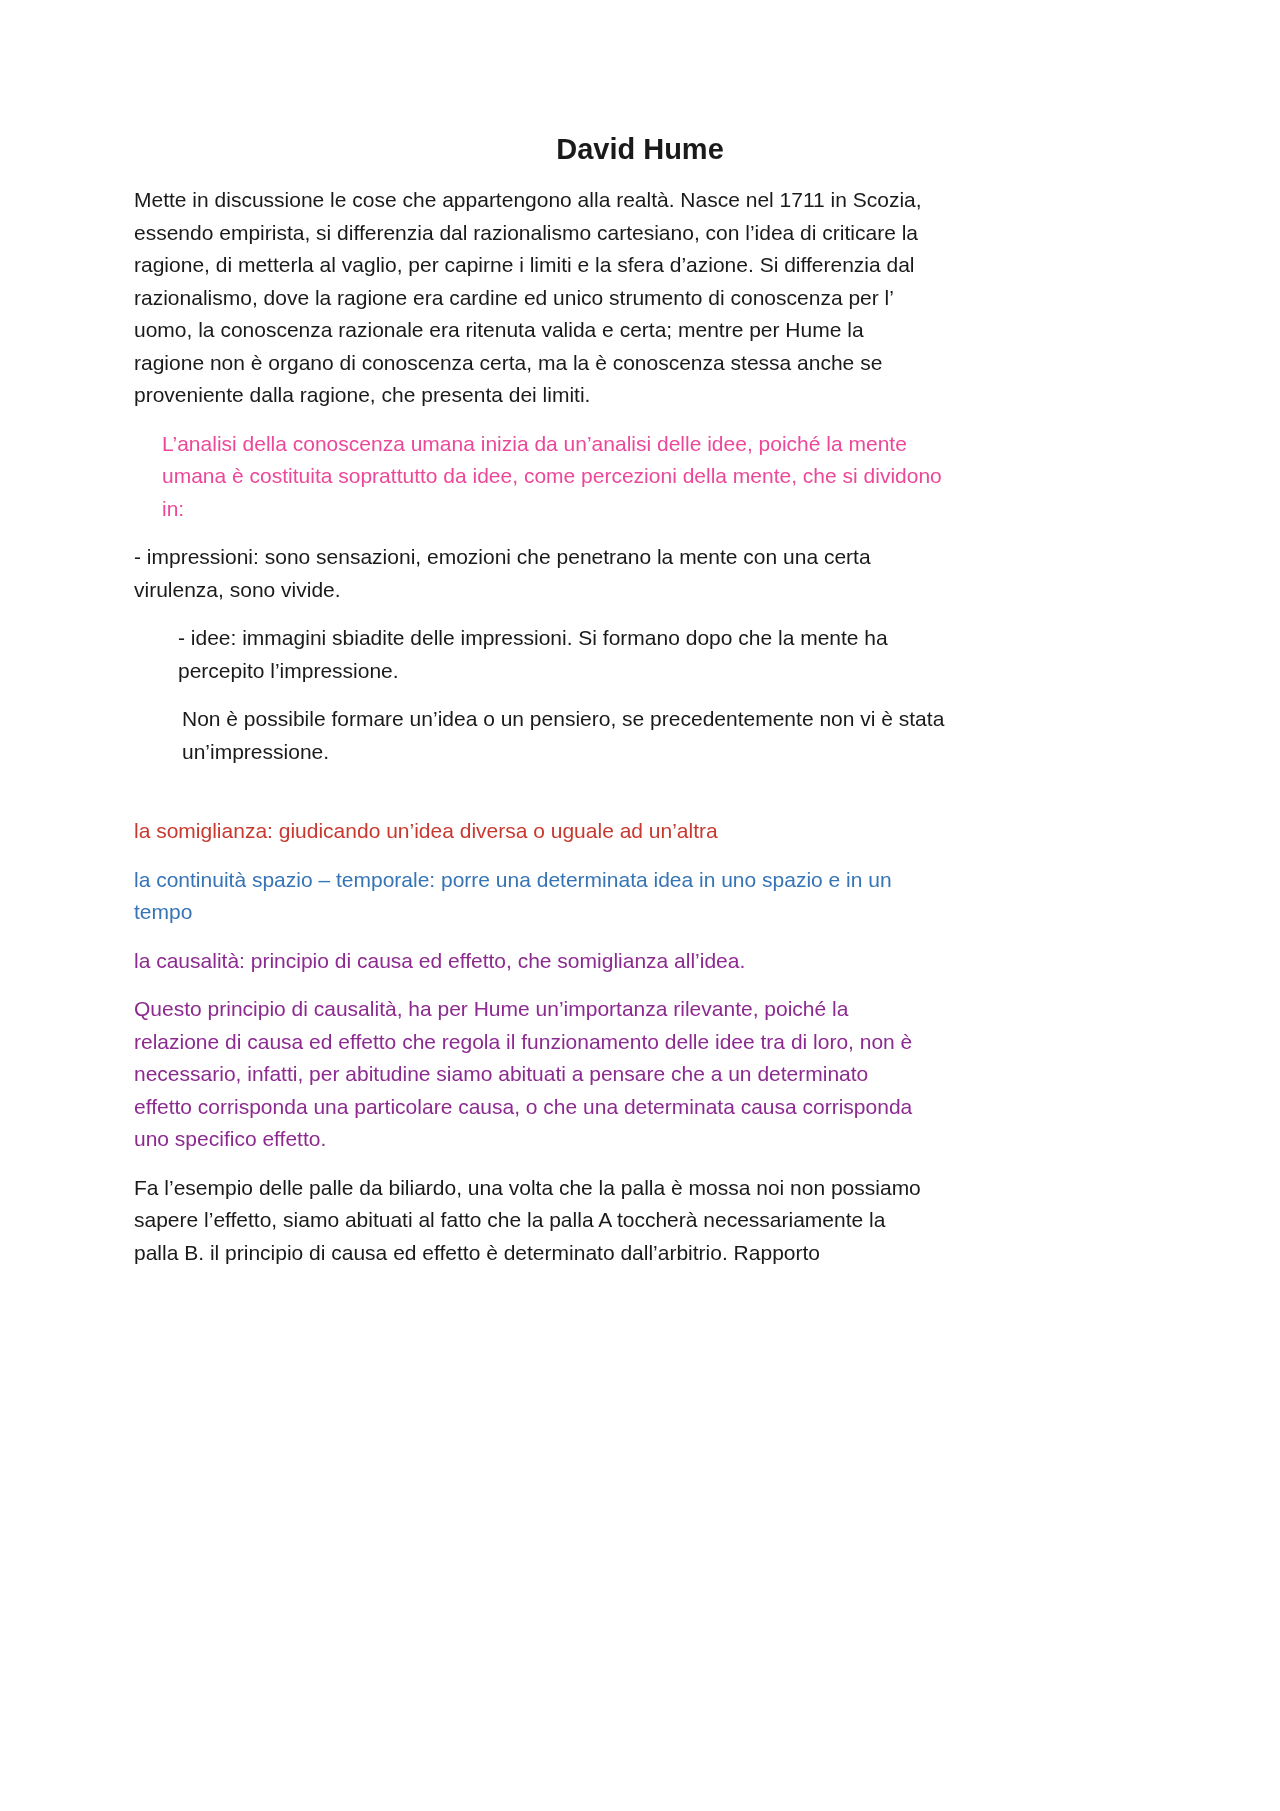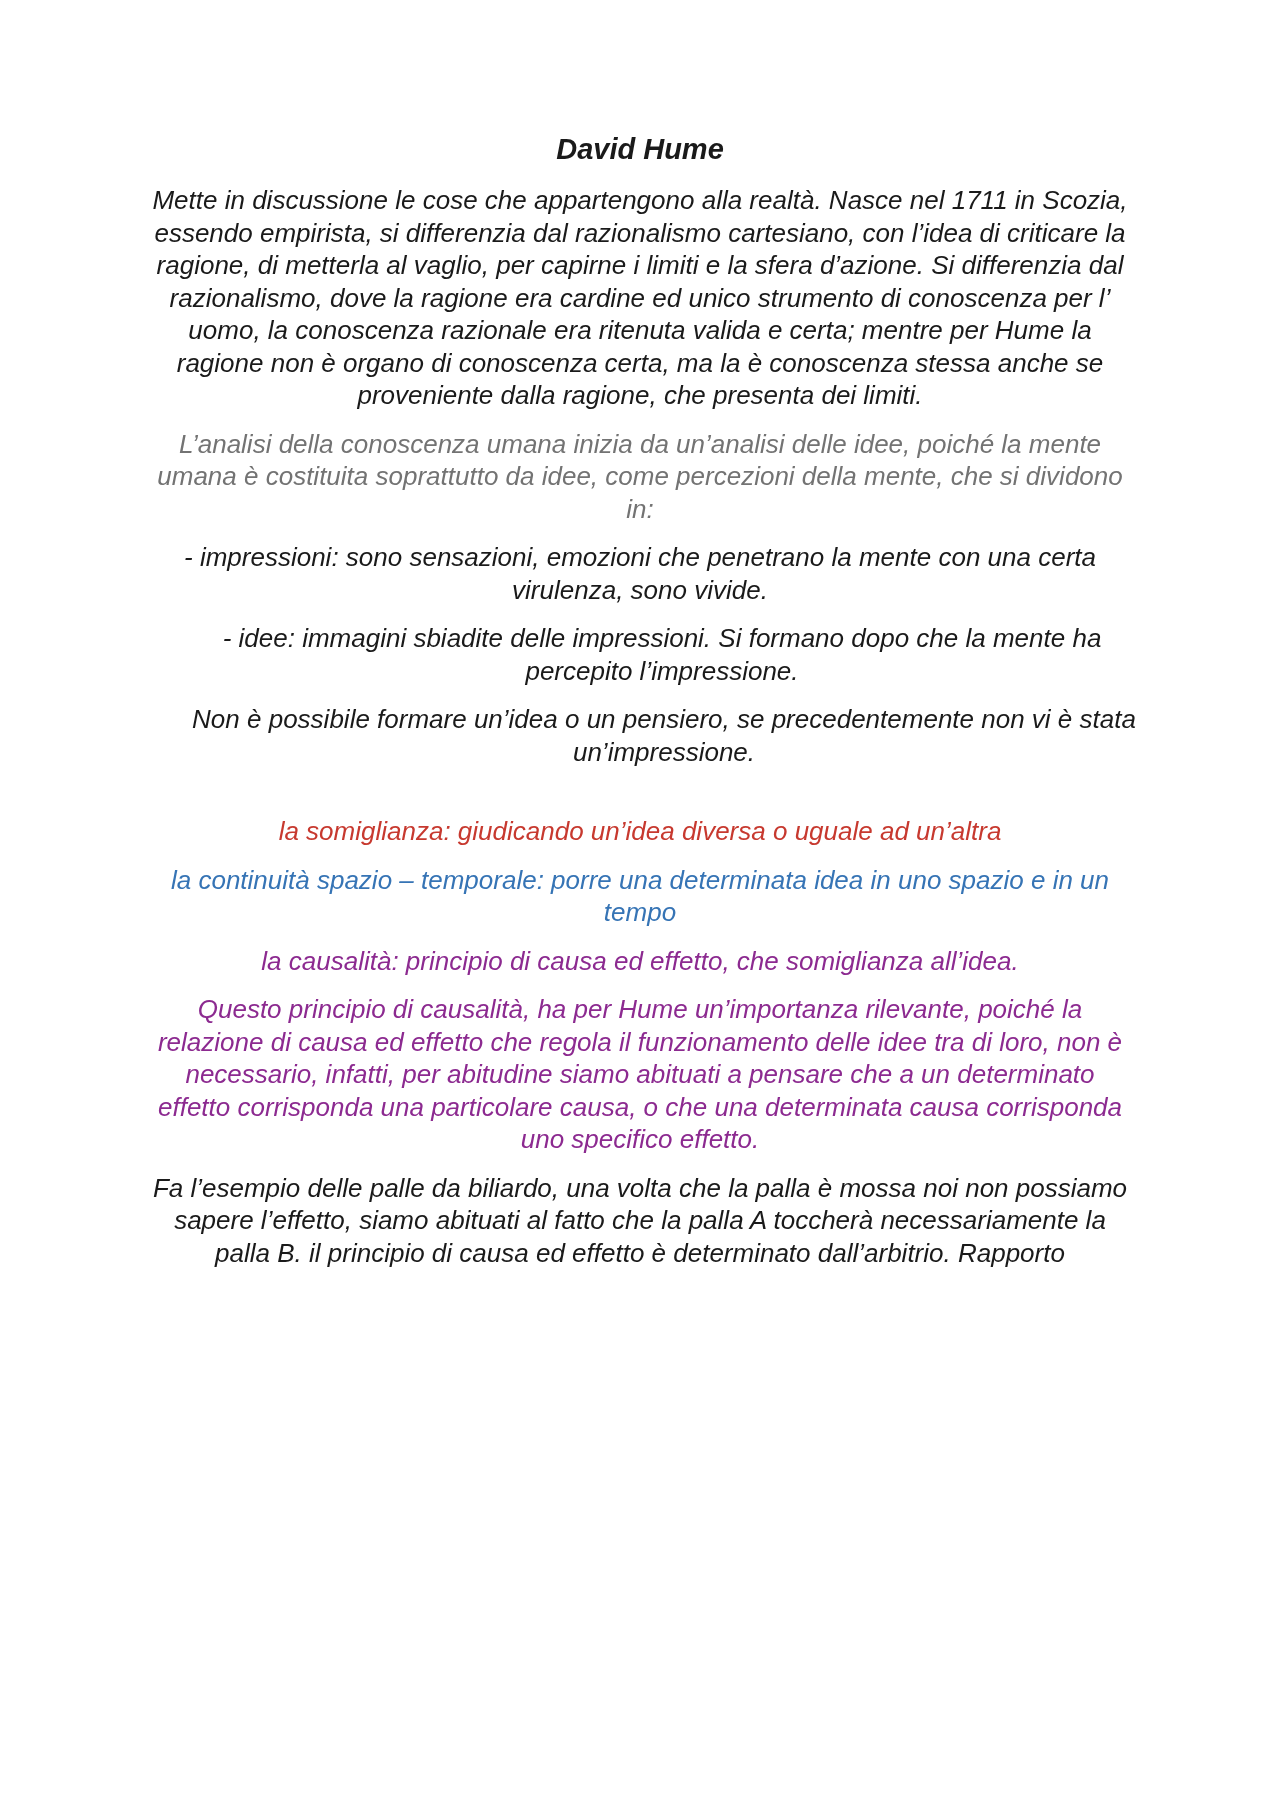"David Hume" .page { font-style: italic -> none }
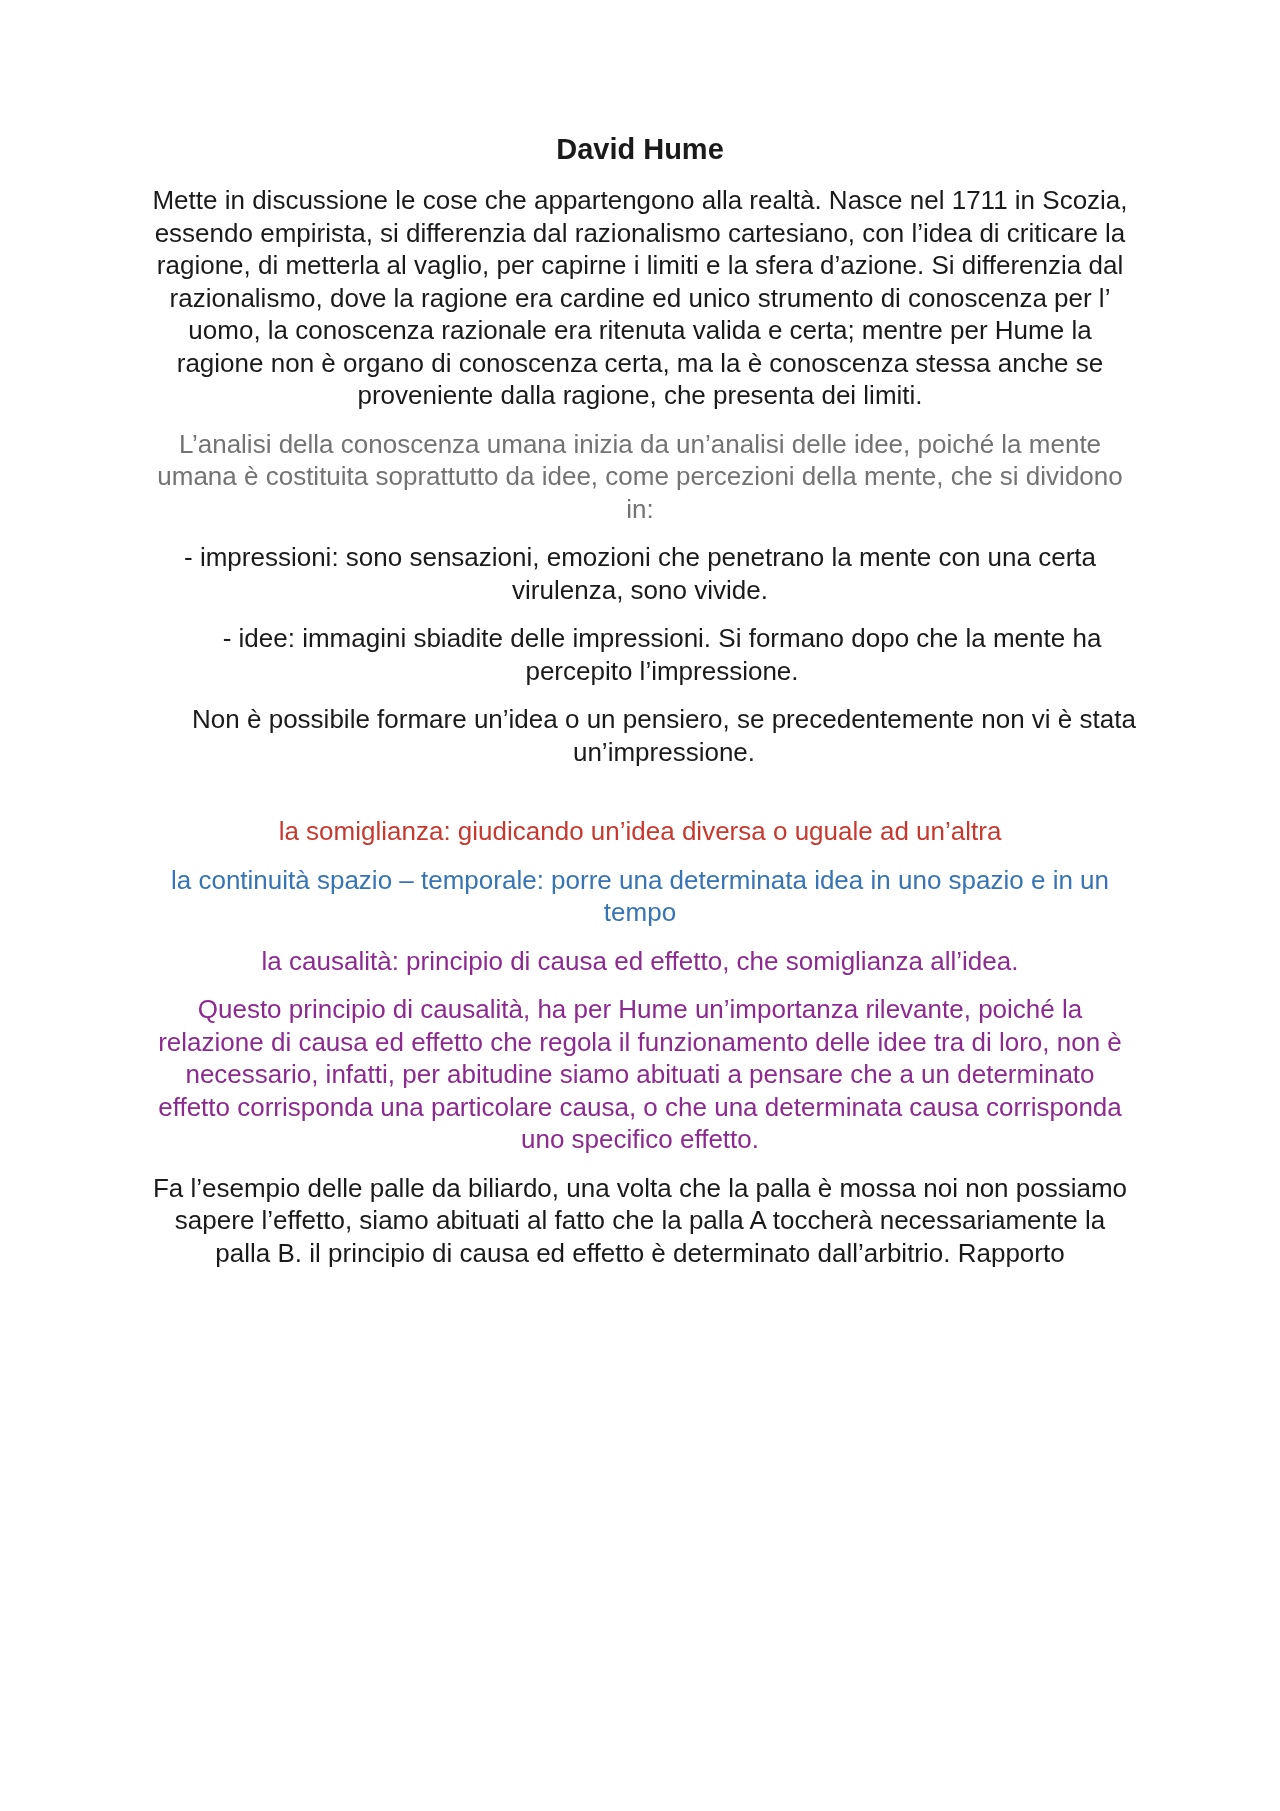"Mette in discussione le cose" .para { font-size: 26px -> 21px; text-align: center -> none }
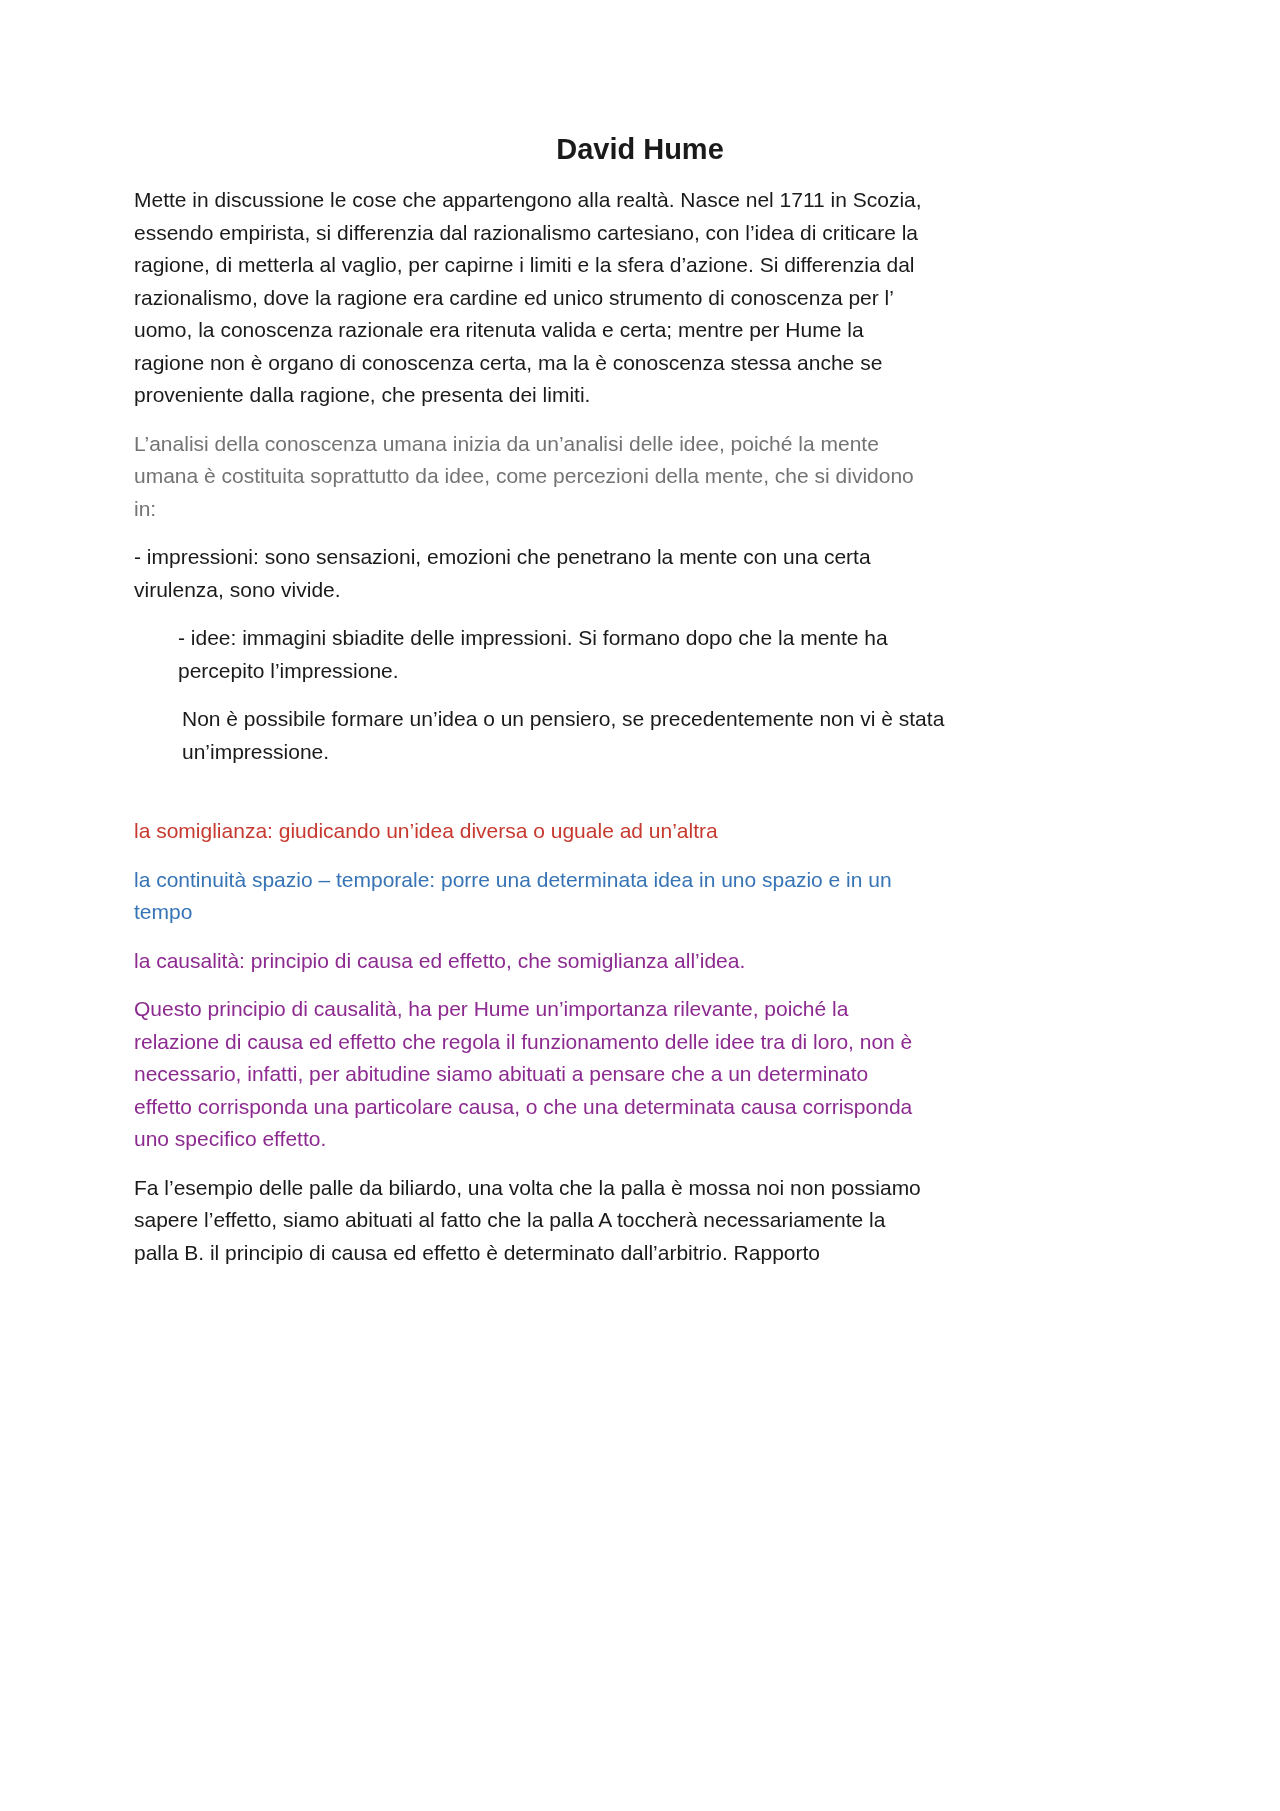"L’analisi della conoscenza umana inizia" p.para { color: #737373 -> #ec4899; margin-left: none -> 28px }
